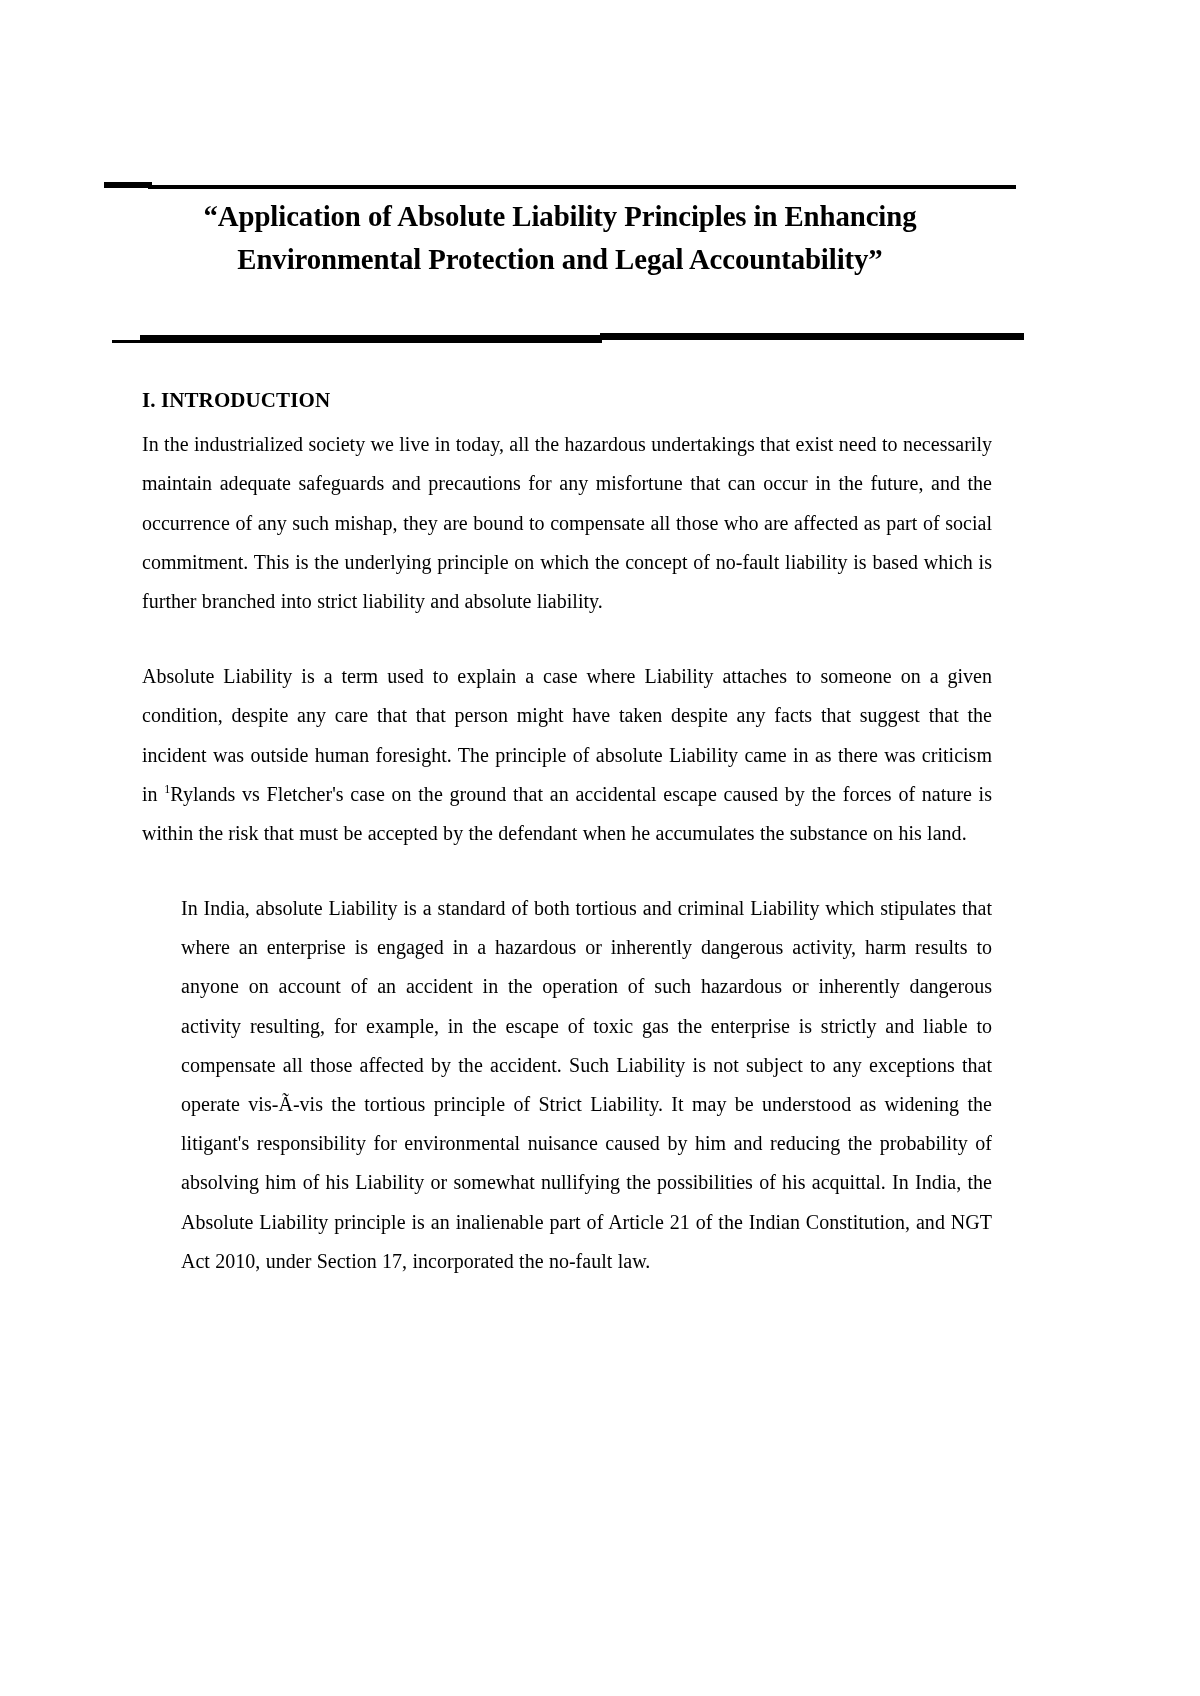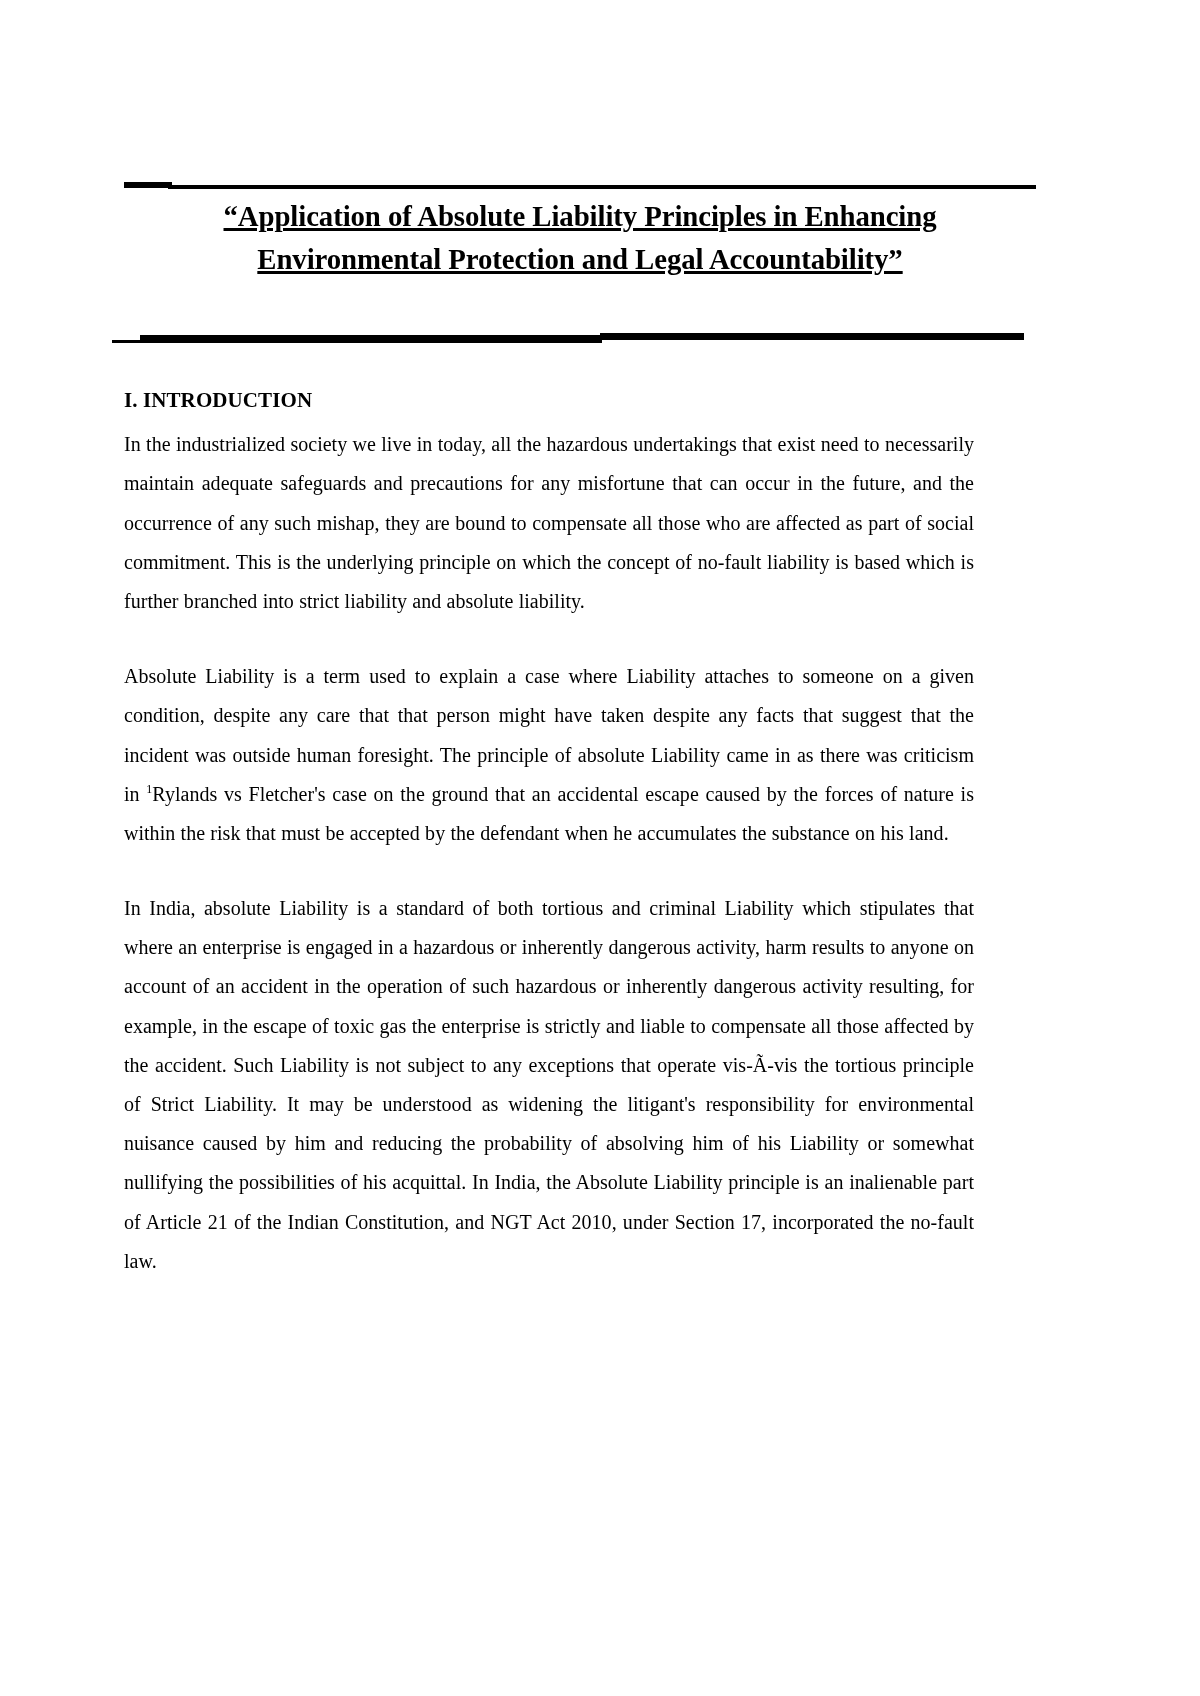"“Application of Absolute Liability" .title-block { left: 124px -> 104px; text-decoration: underline -> none }
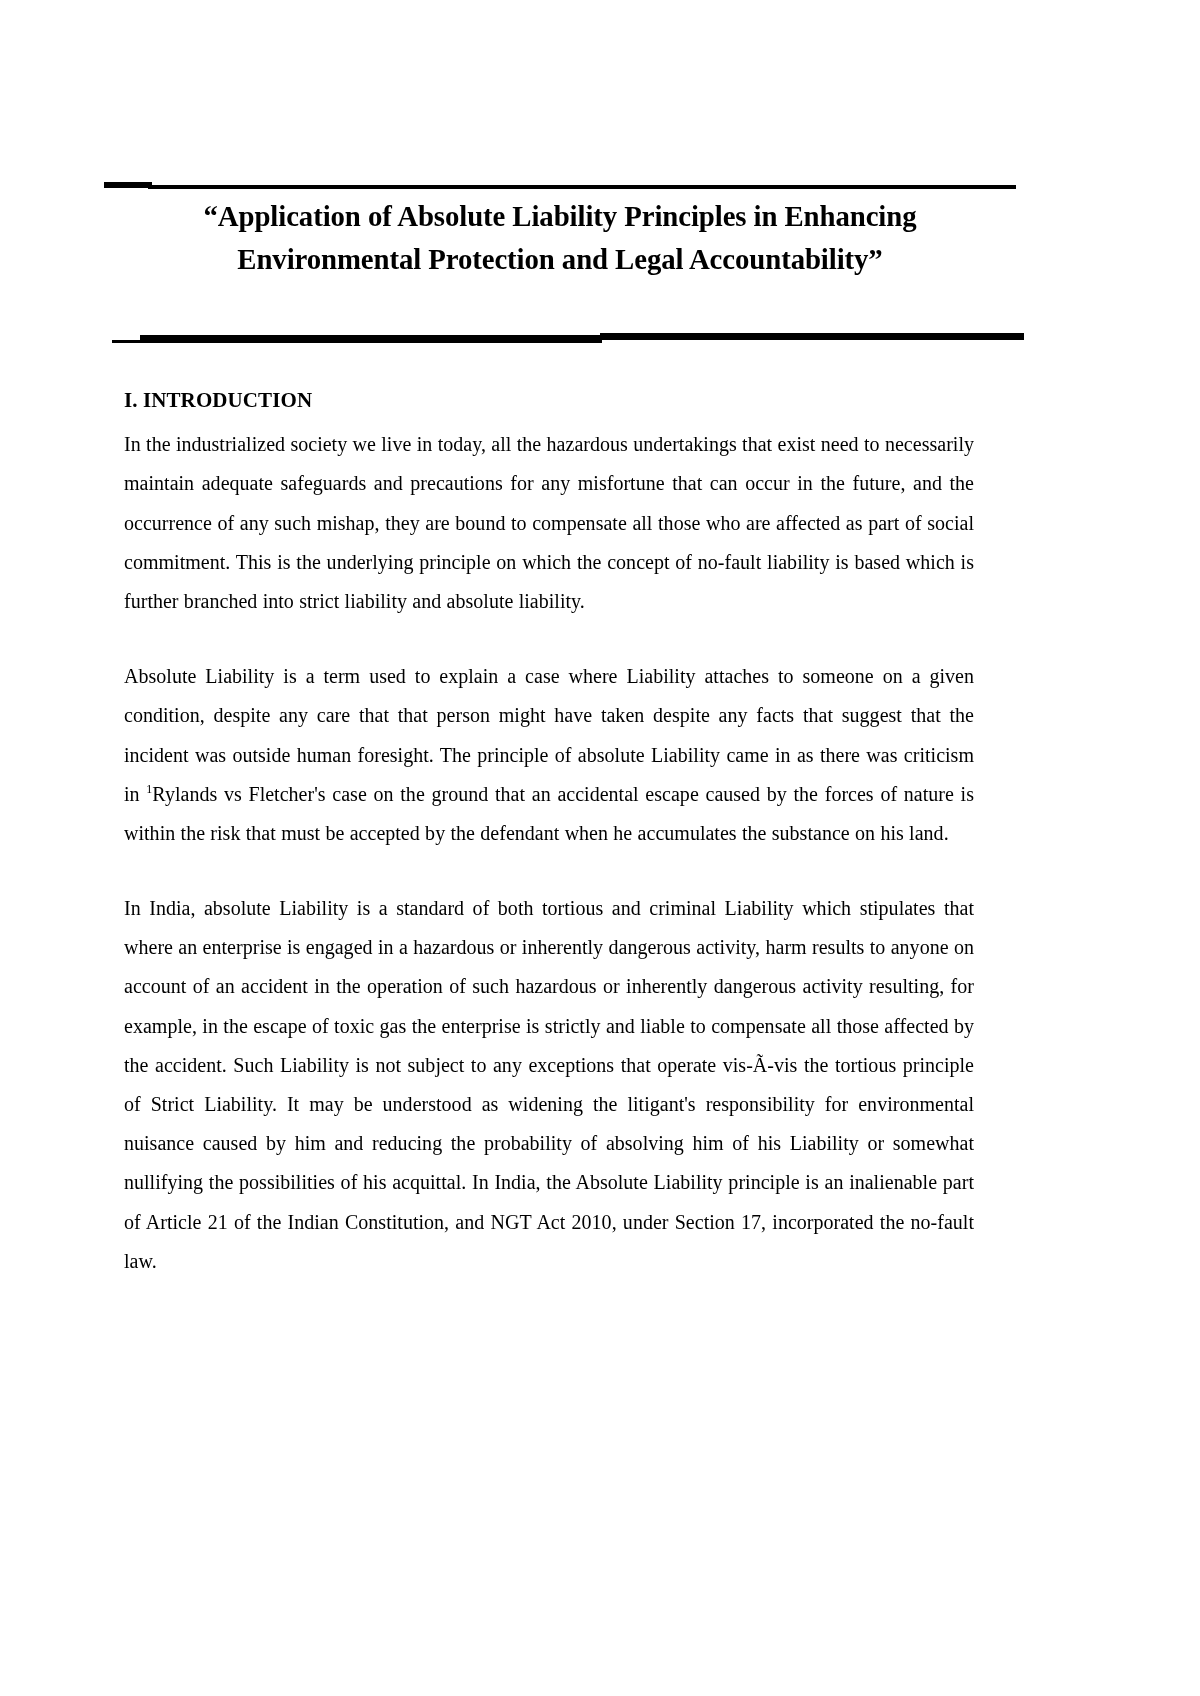"I. INTRODUCTION" .body-area { left: 124px -> 142px }
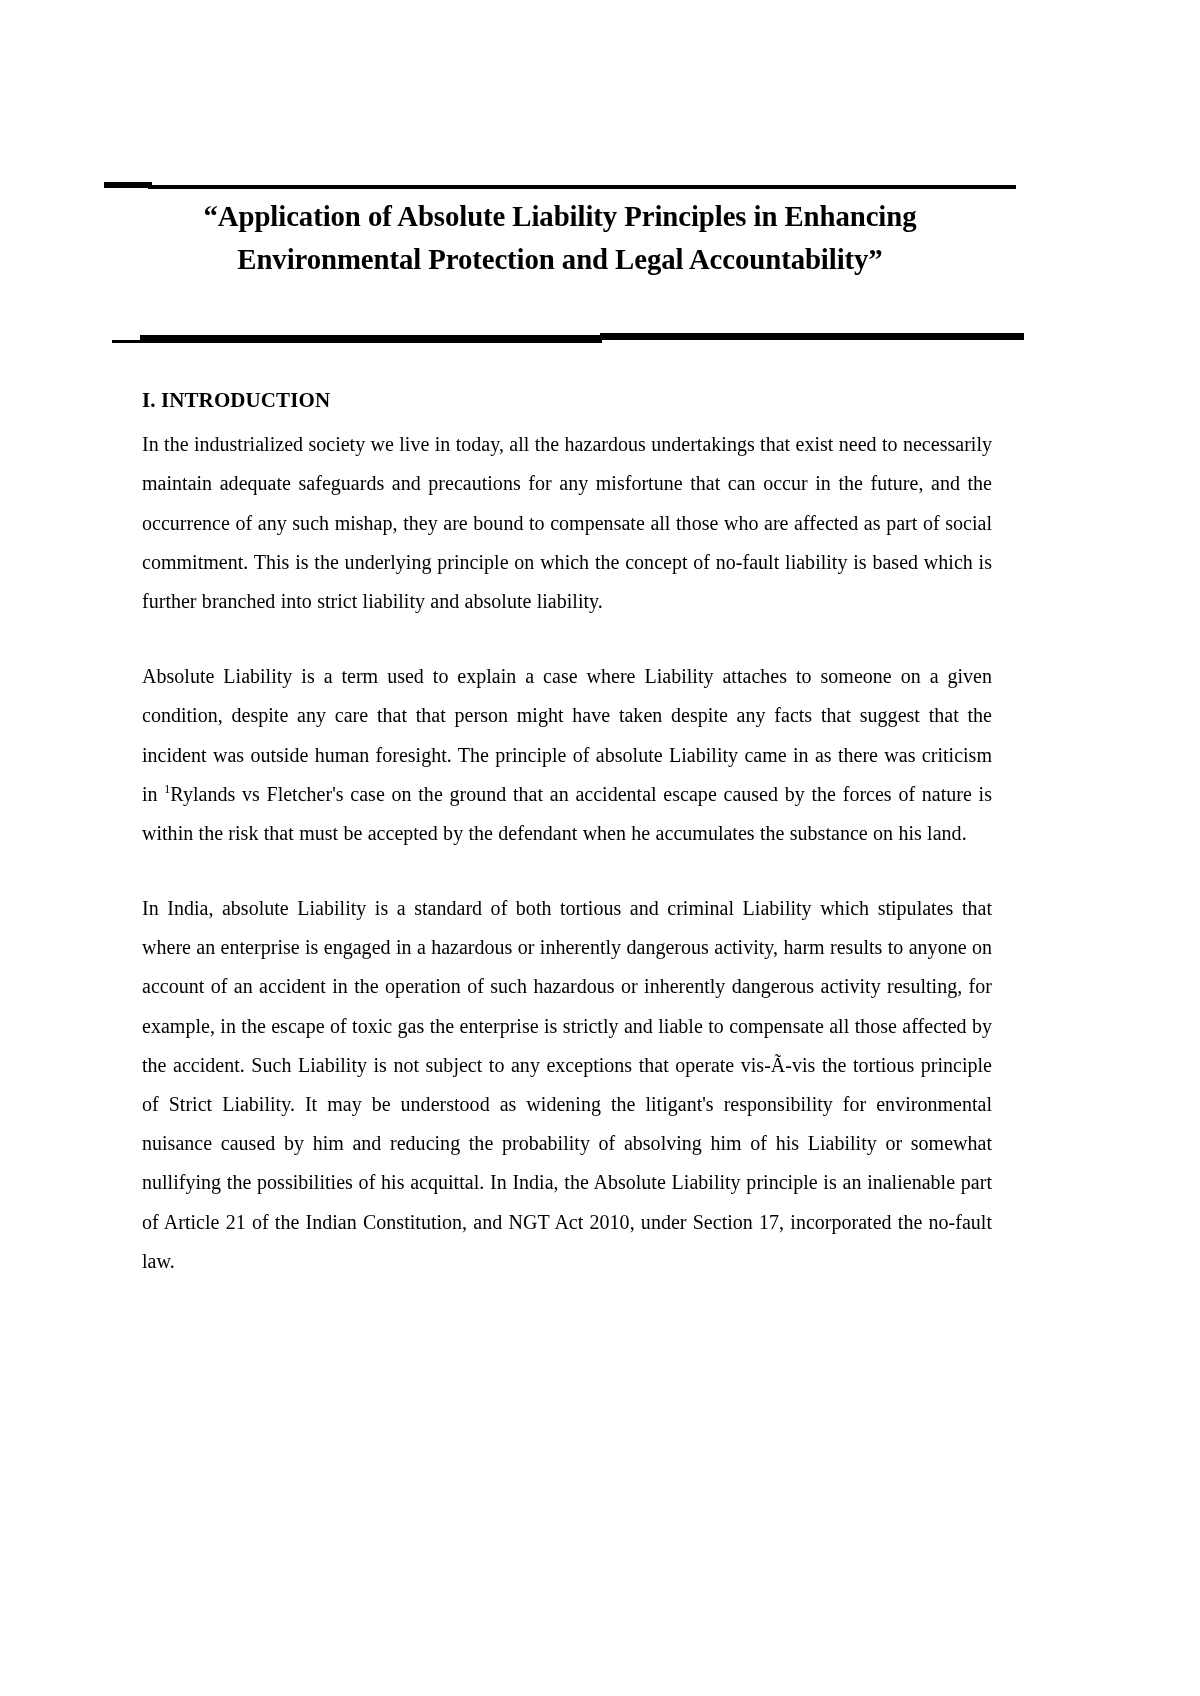"In India, absolute Liability is" p.para:last-child { margin-left: none -> 39px }
